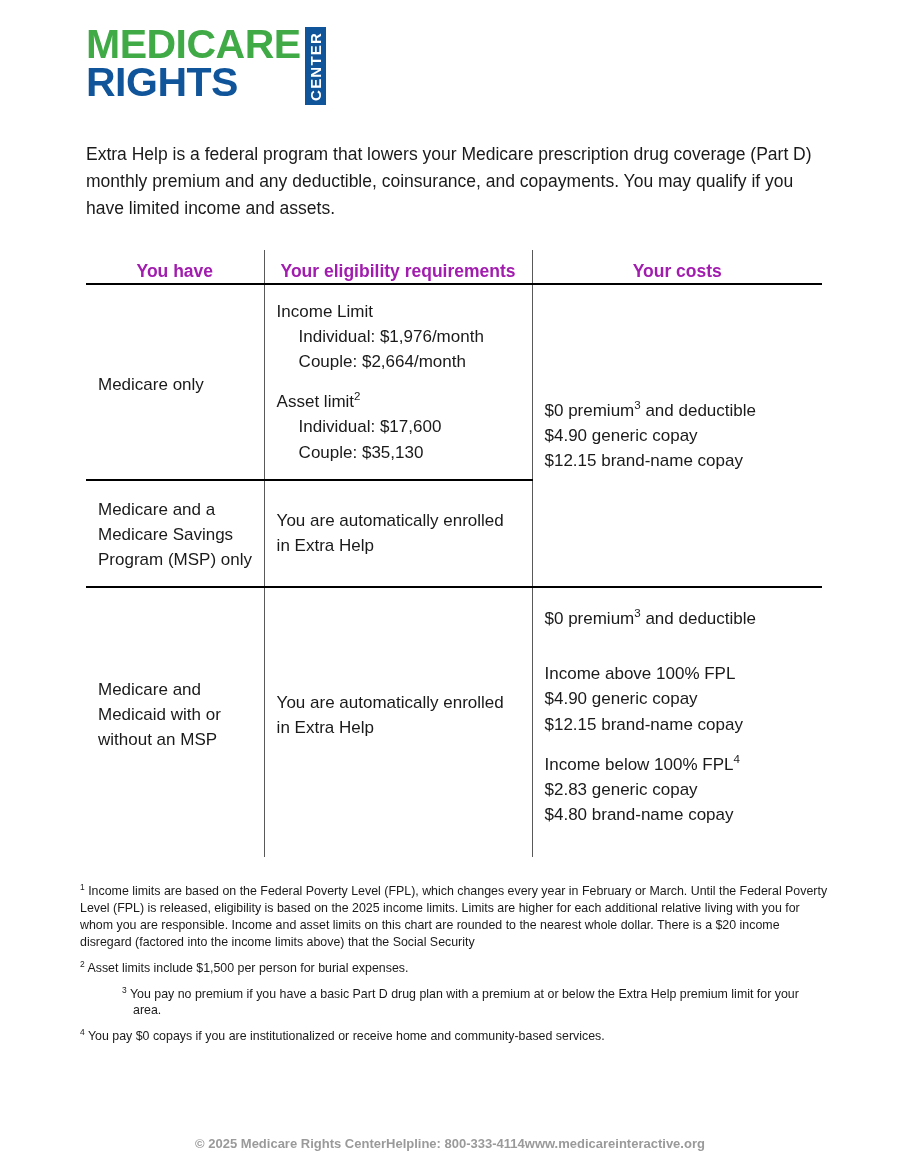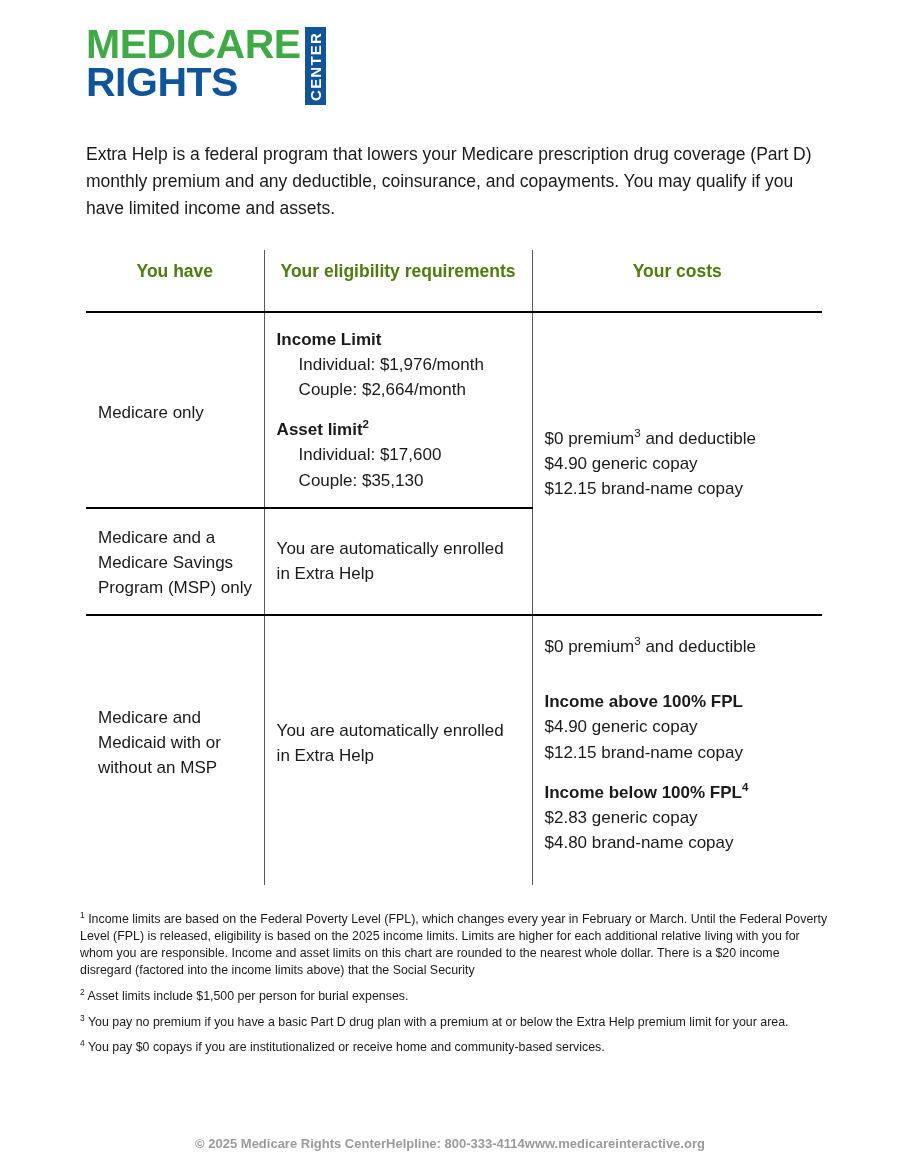"You have" table.main th { color: #4d7c0f -> #a21caf; padding: 10px 8px 28px 8px -> 10px 8px 0 8px }
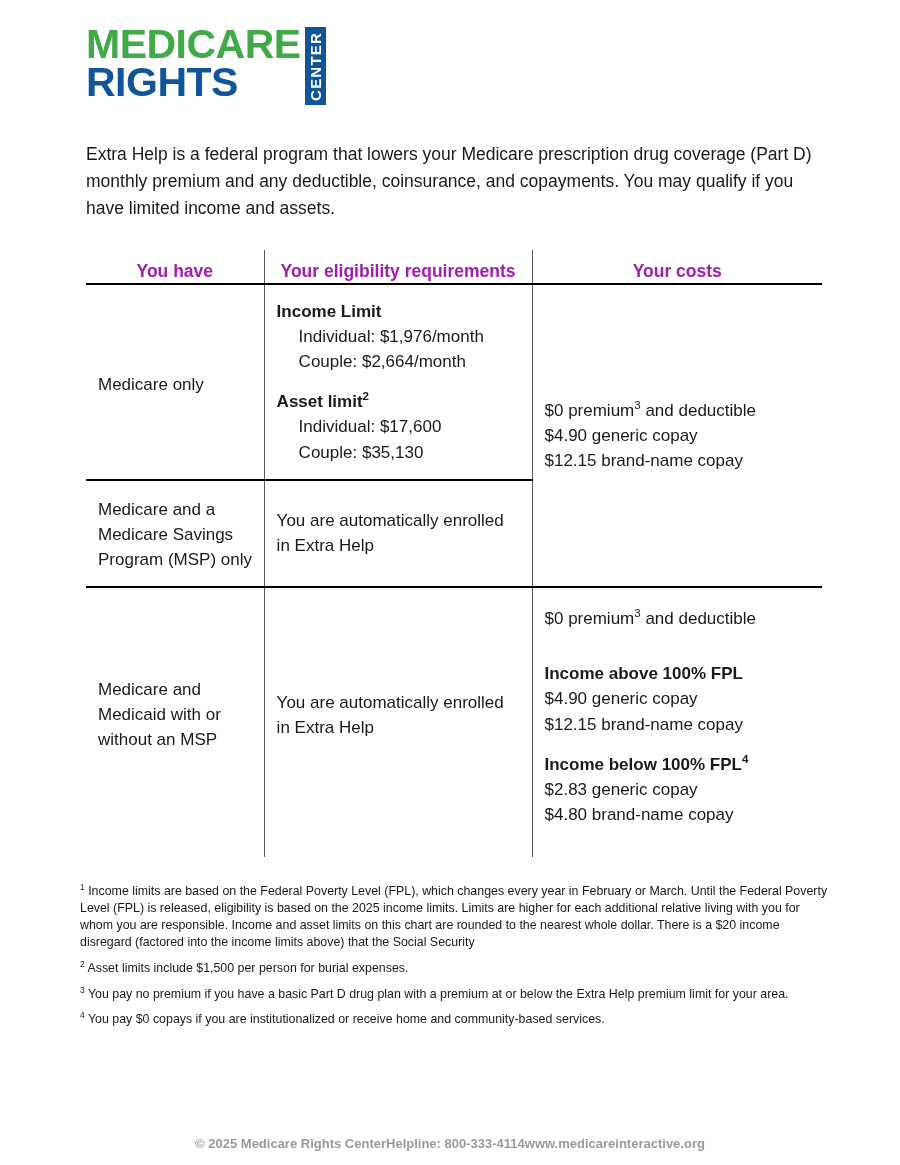"Income Limit" .lbl { font-weight: bold -> normal }
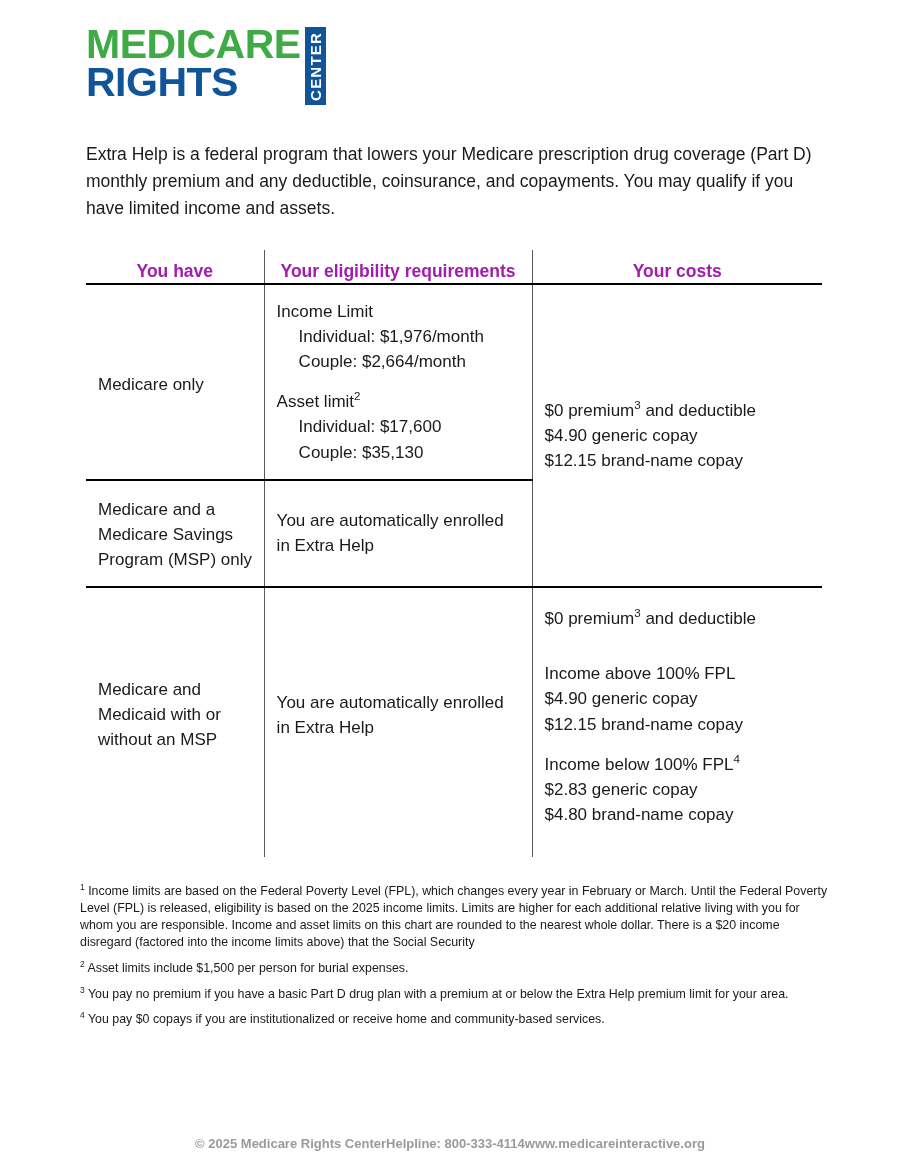"3 You pay no premium" .footnotes p.hang { margin-left: none -> 42px }
